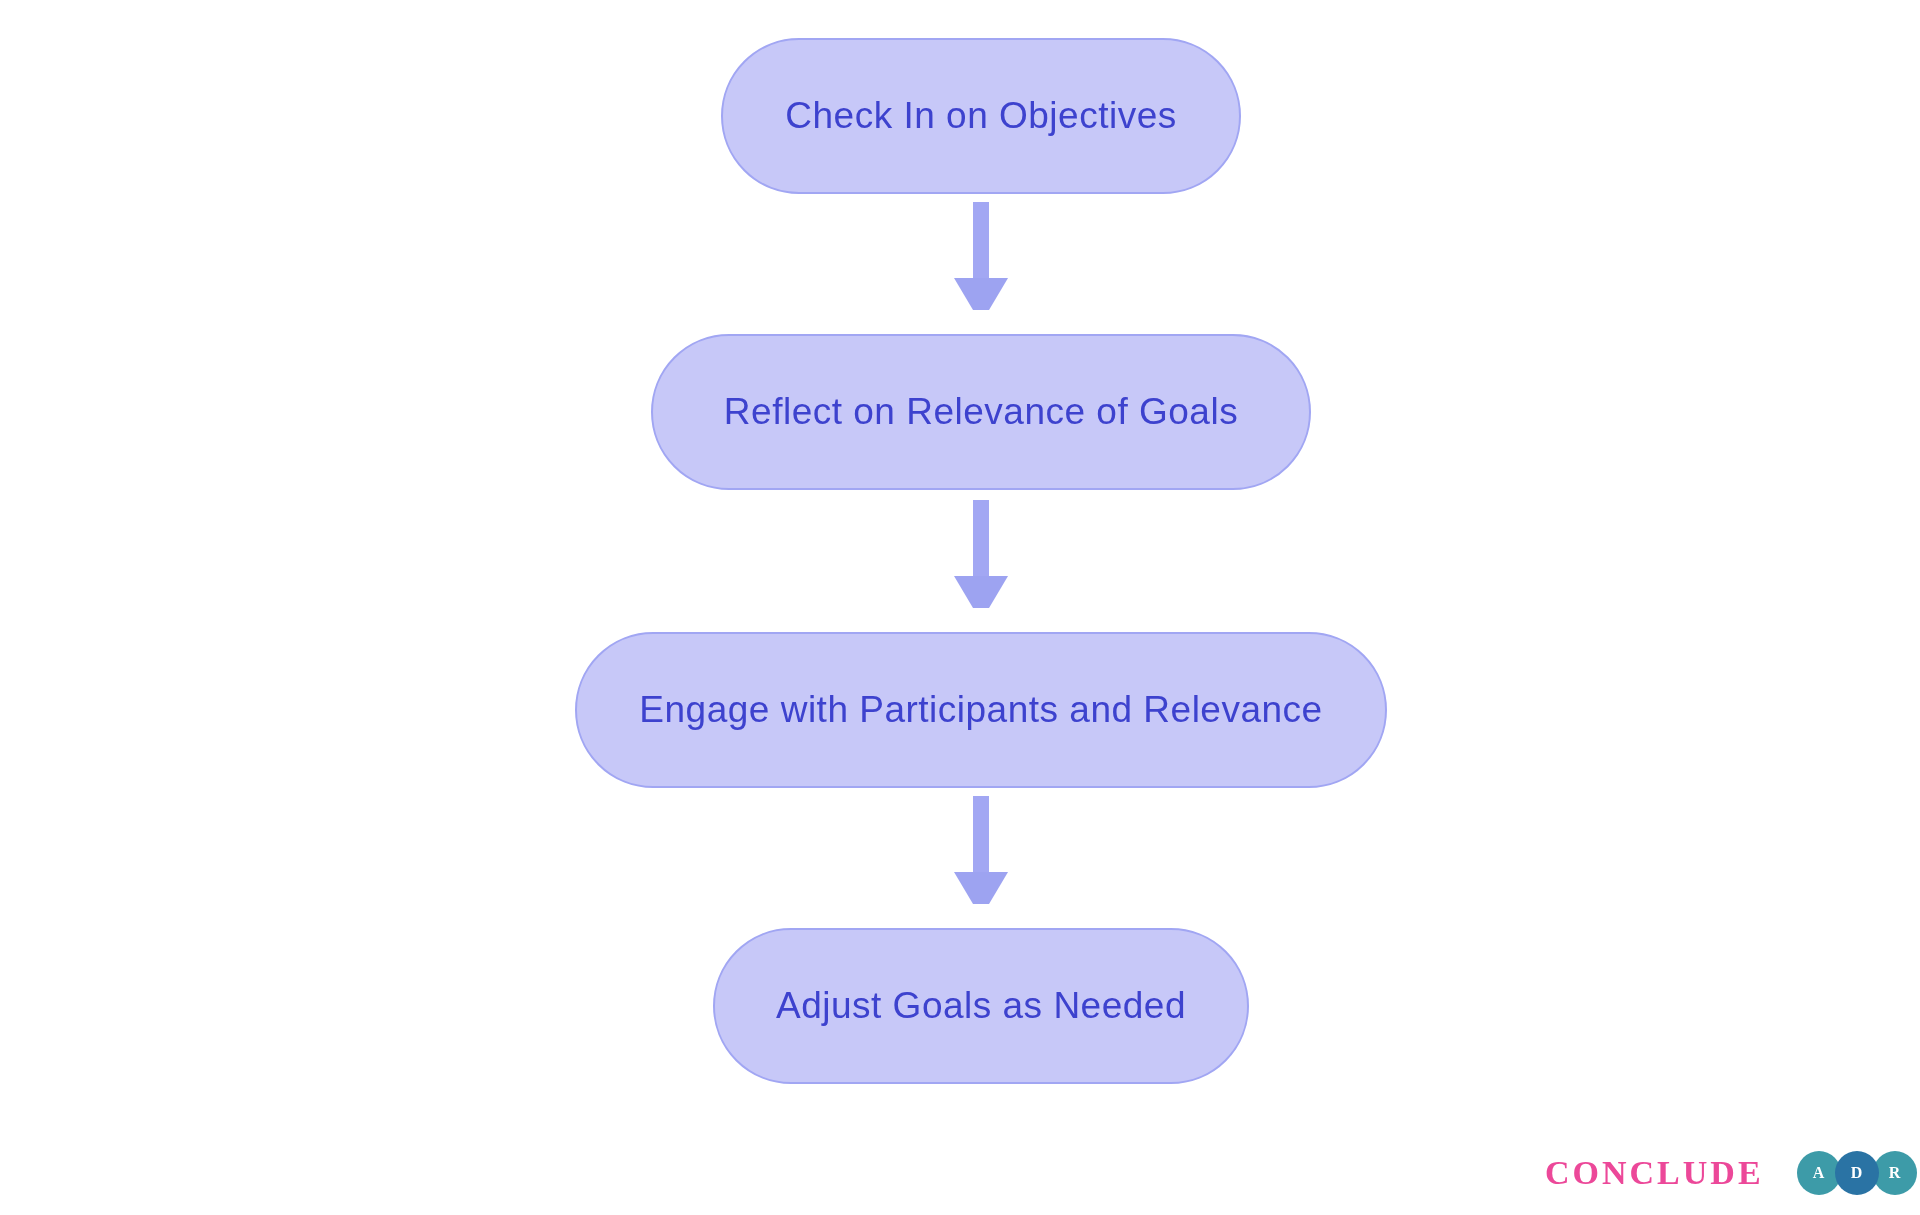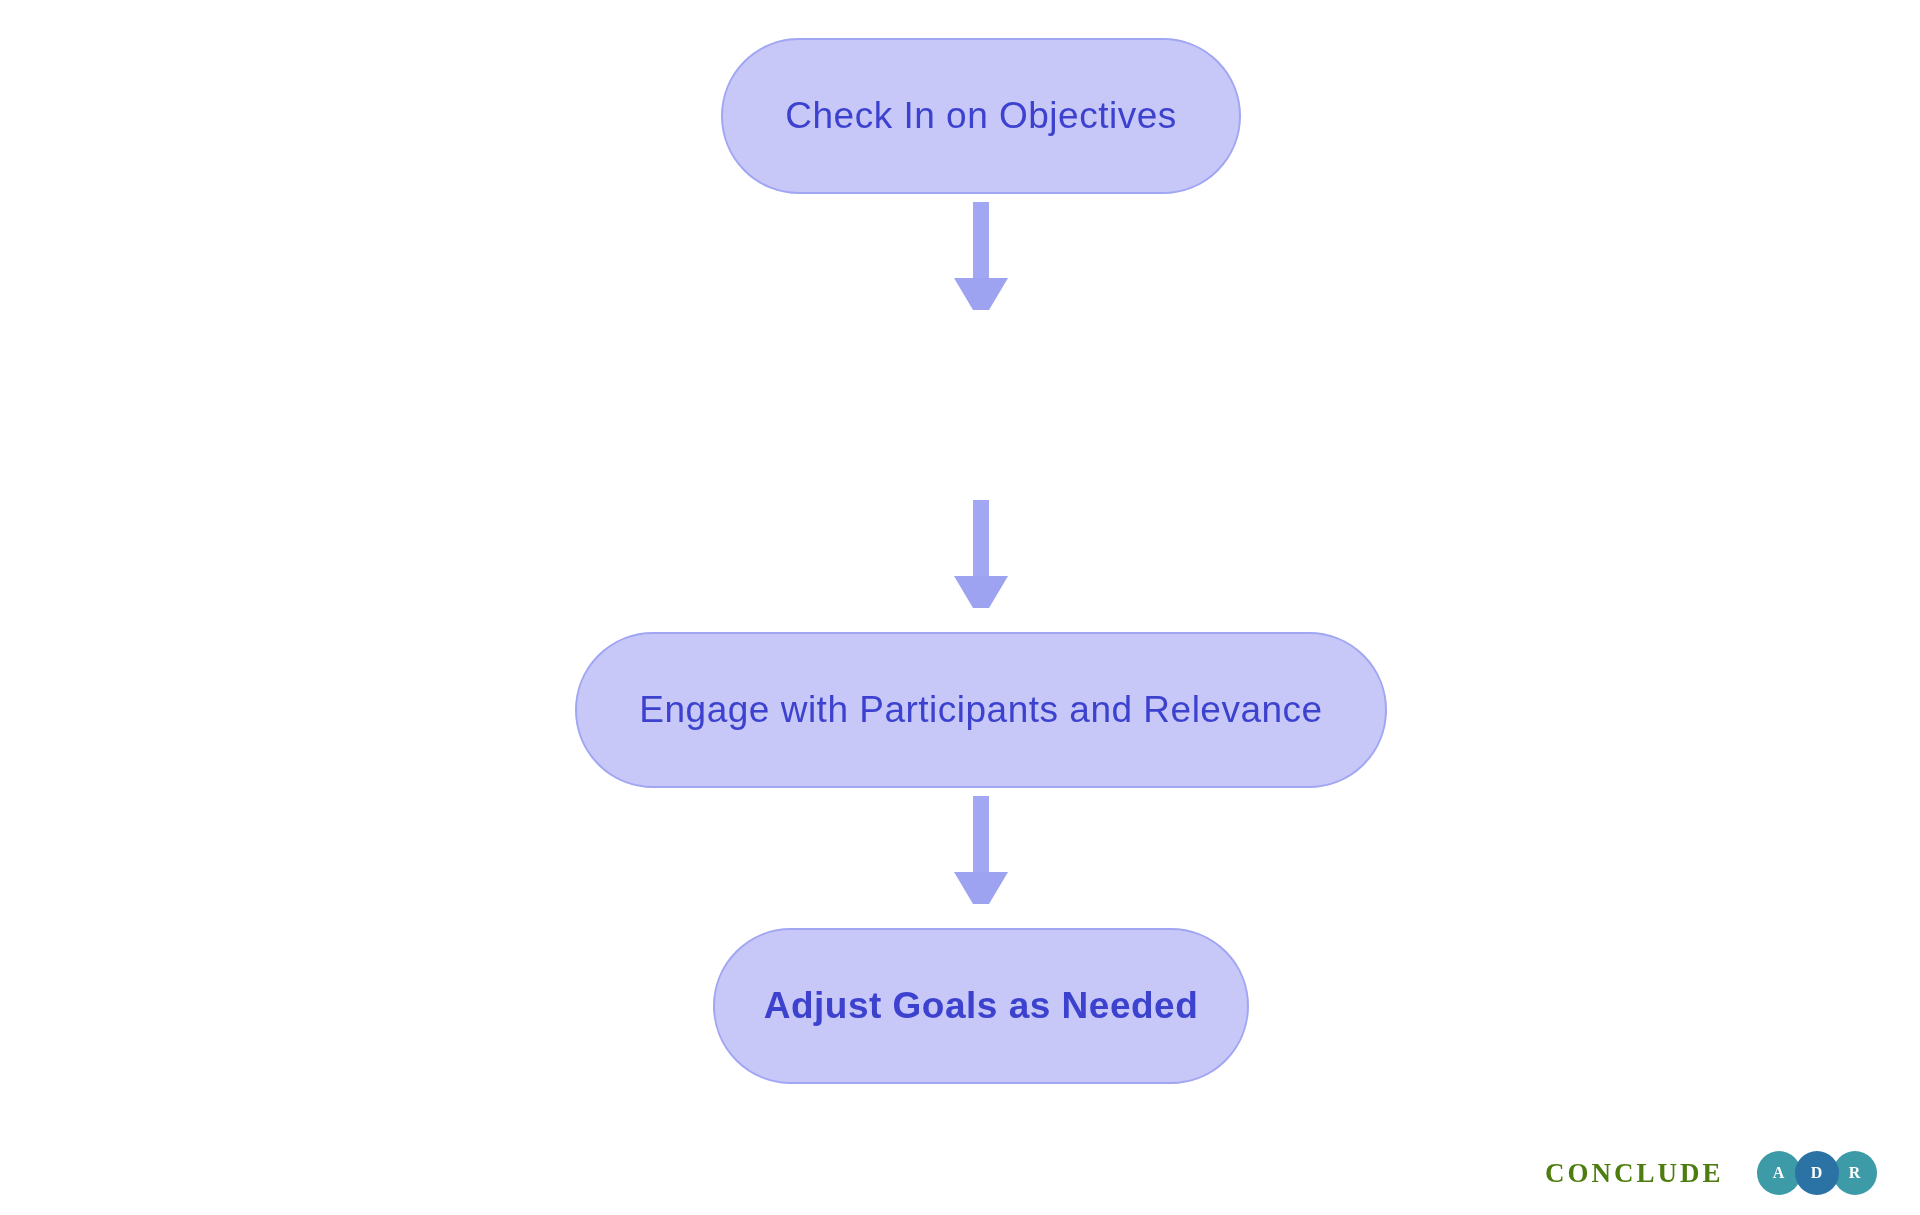"Reflect on Relevance of Goals" div.node { html: none -> <div> <span>Reflect on Relevance of Goals</span> </div> }
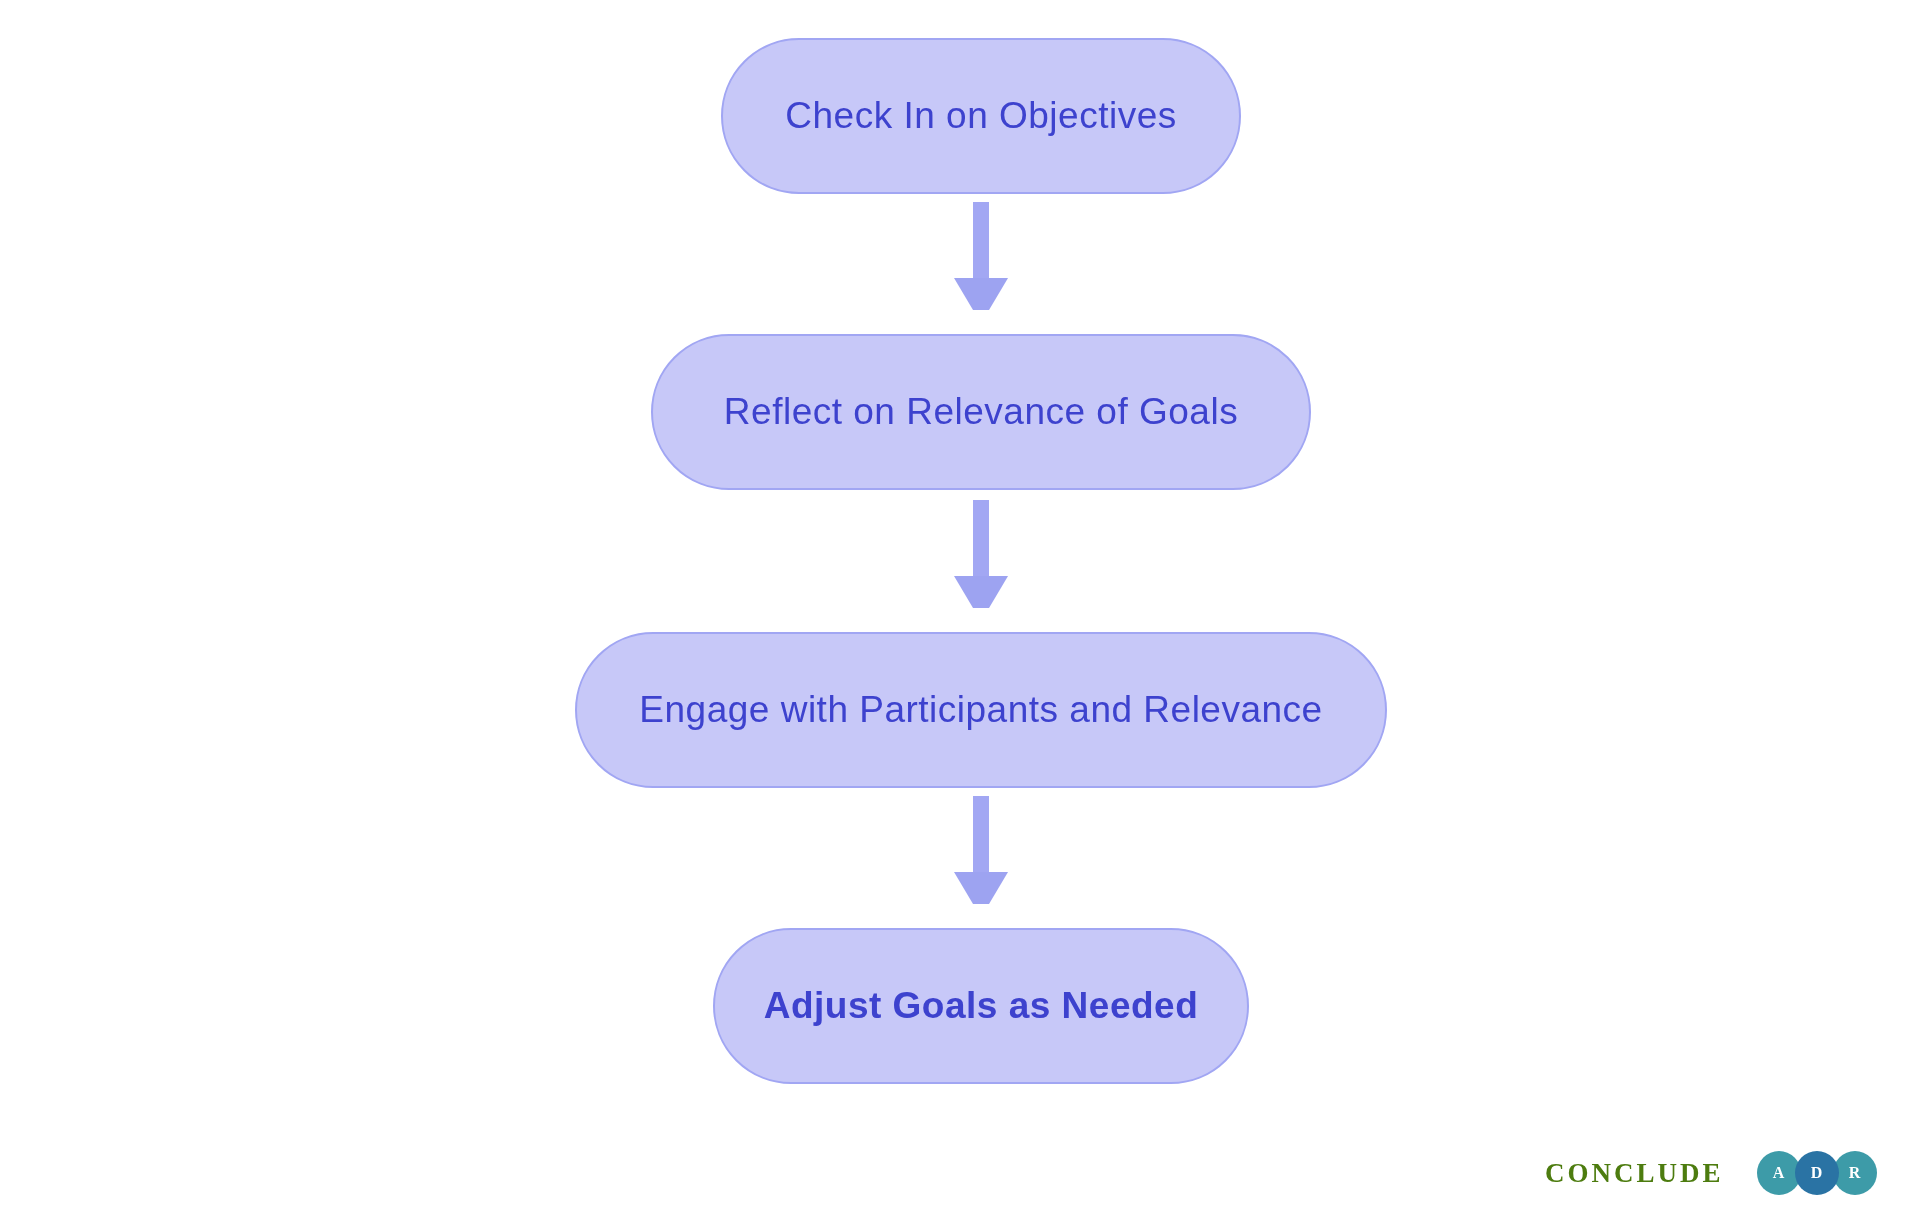"Adjust Goals as Needed" .node-4 { font-weight: bold -> none }
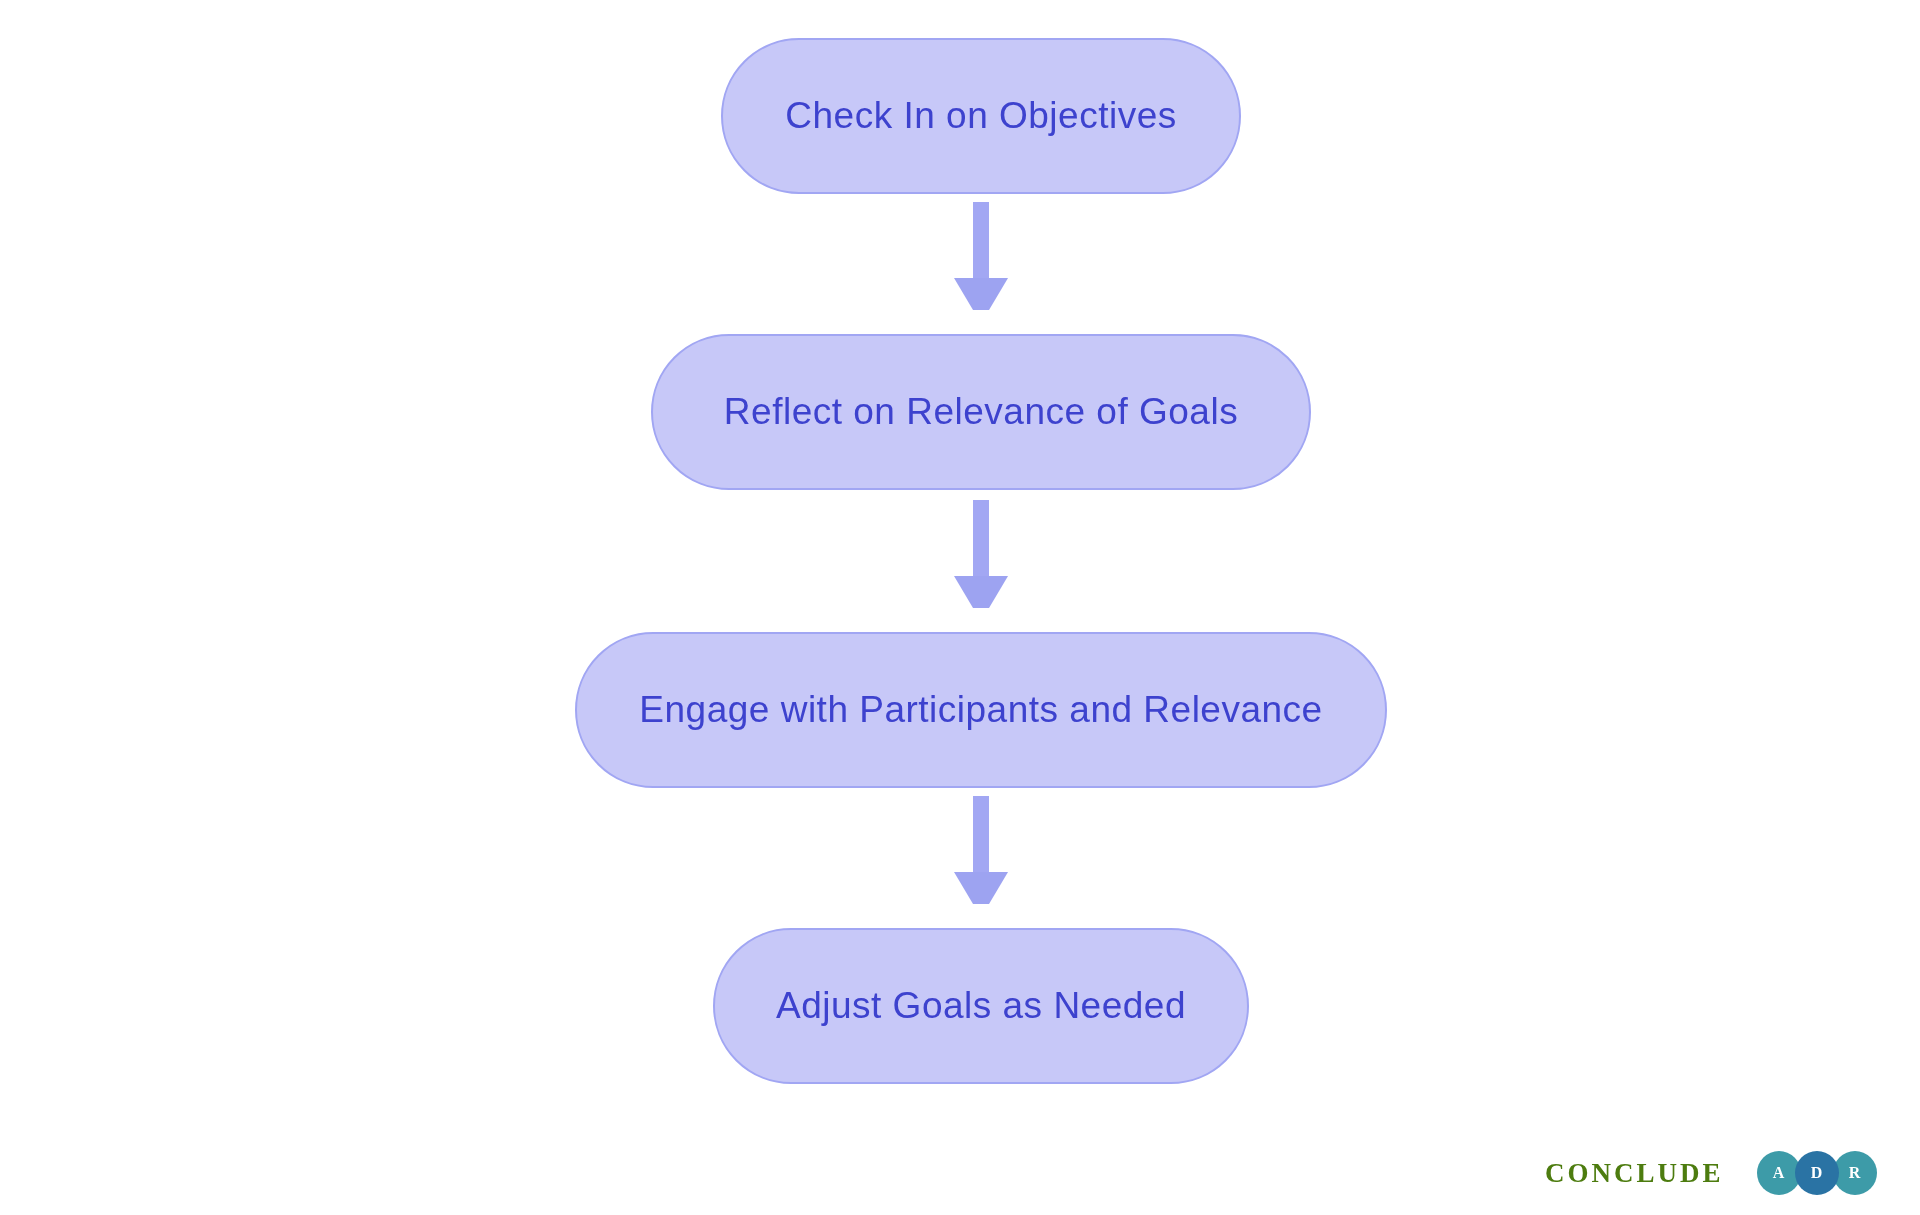"CONCLUDE" .wordmark { color: #4d7c0f -> #ec4899; font-size: 27px -> 34px }
